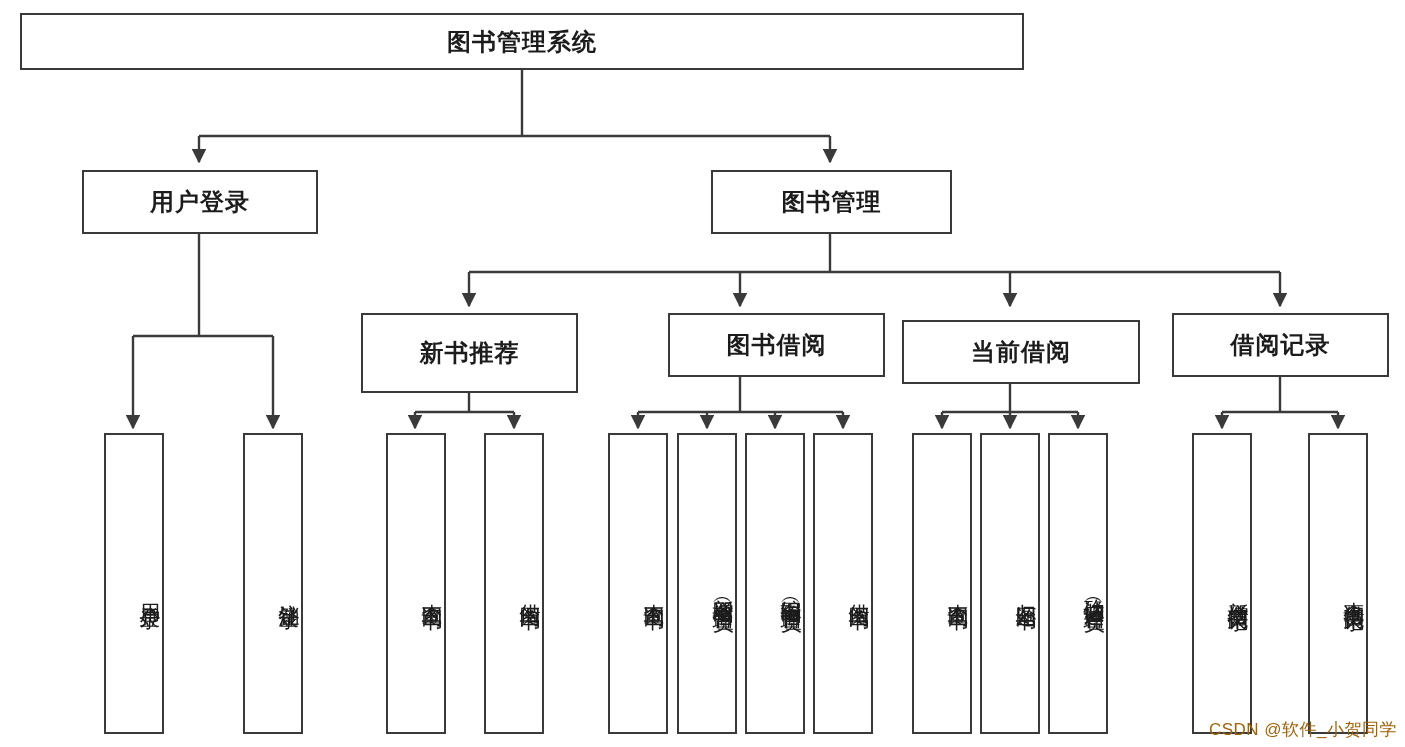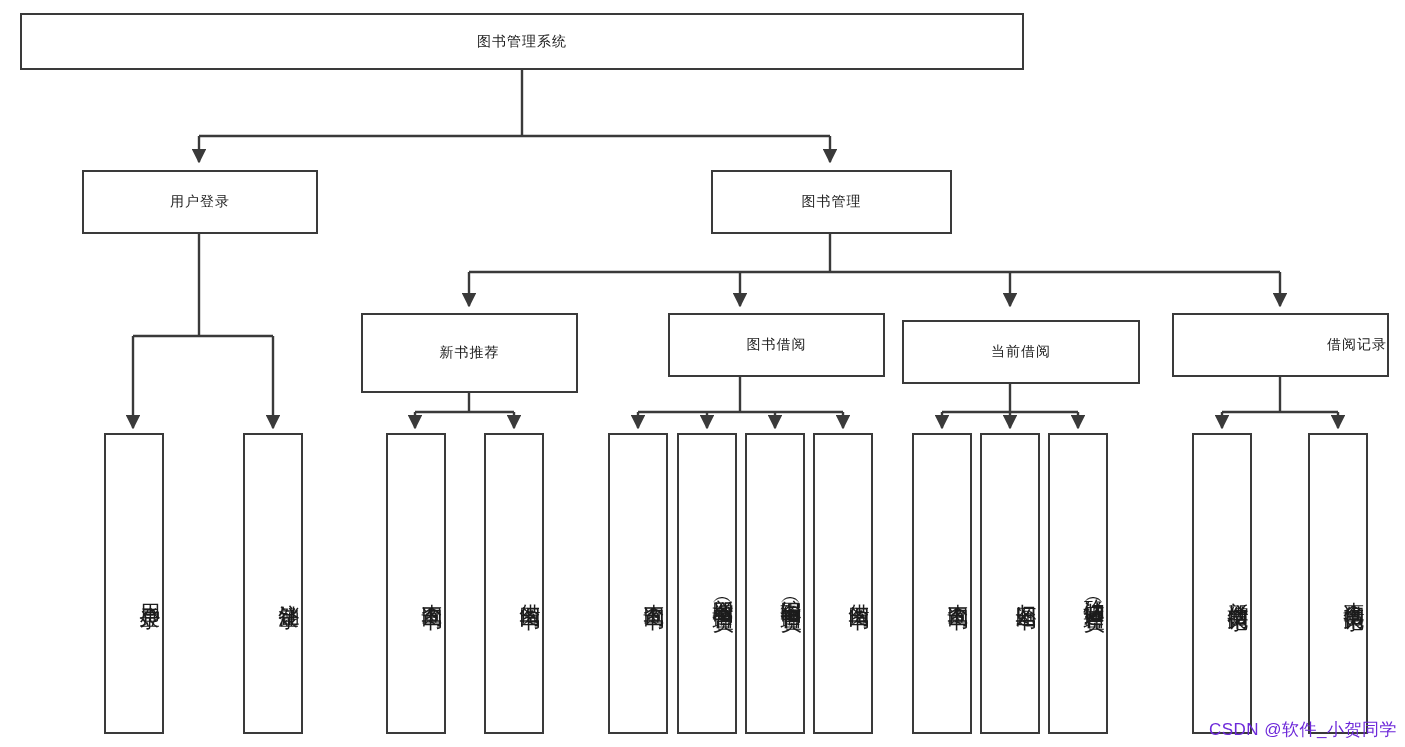"图书管理系统" .node.horiz { font-size: 14px -> 24px; font-weight: none -> bold }
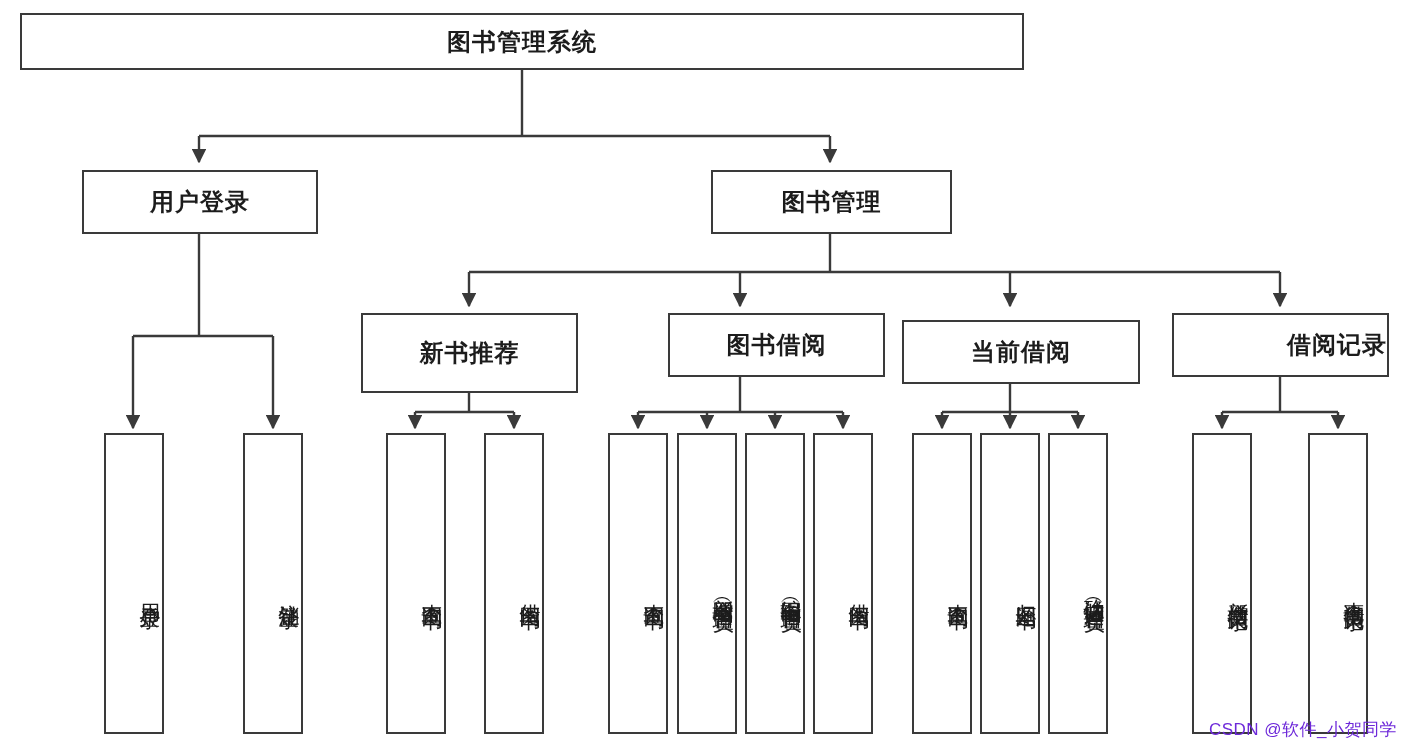"借阅记录" div.node { justify-content: flex-end -> none }
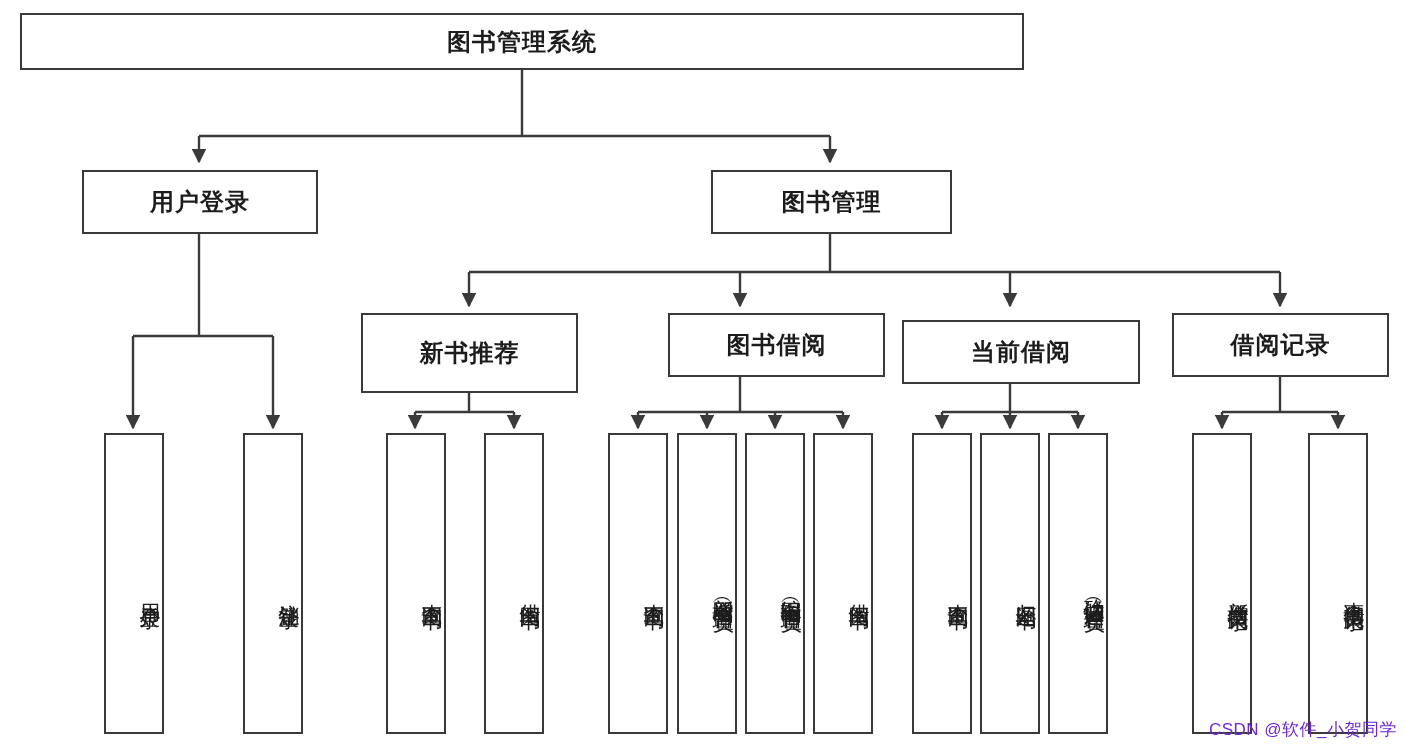"CSDN @软件_小贺同学" #watermark { color: #6d28d9 -> #a16207 }
